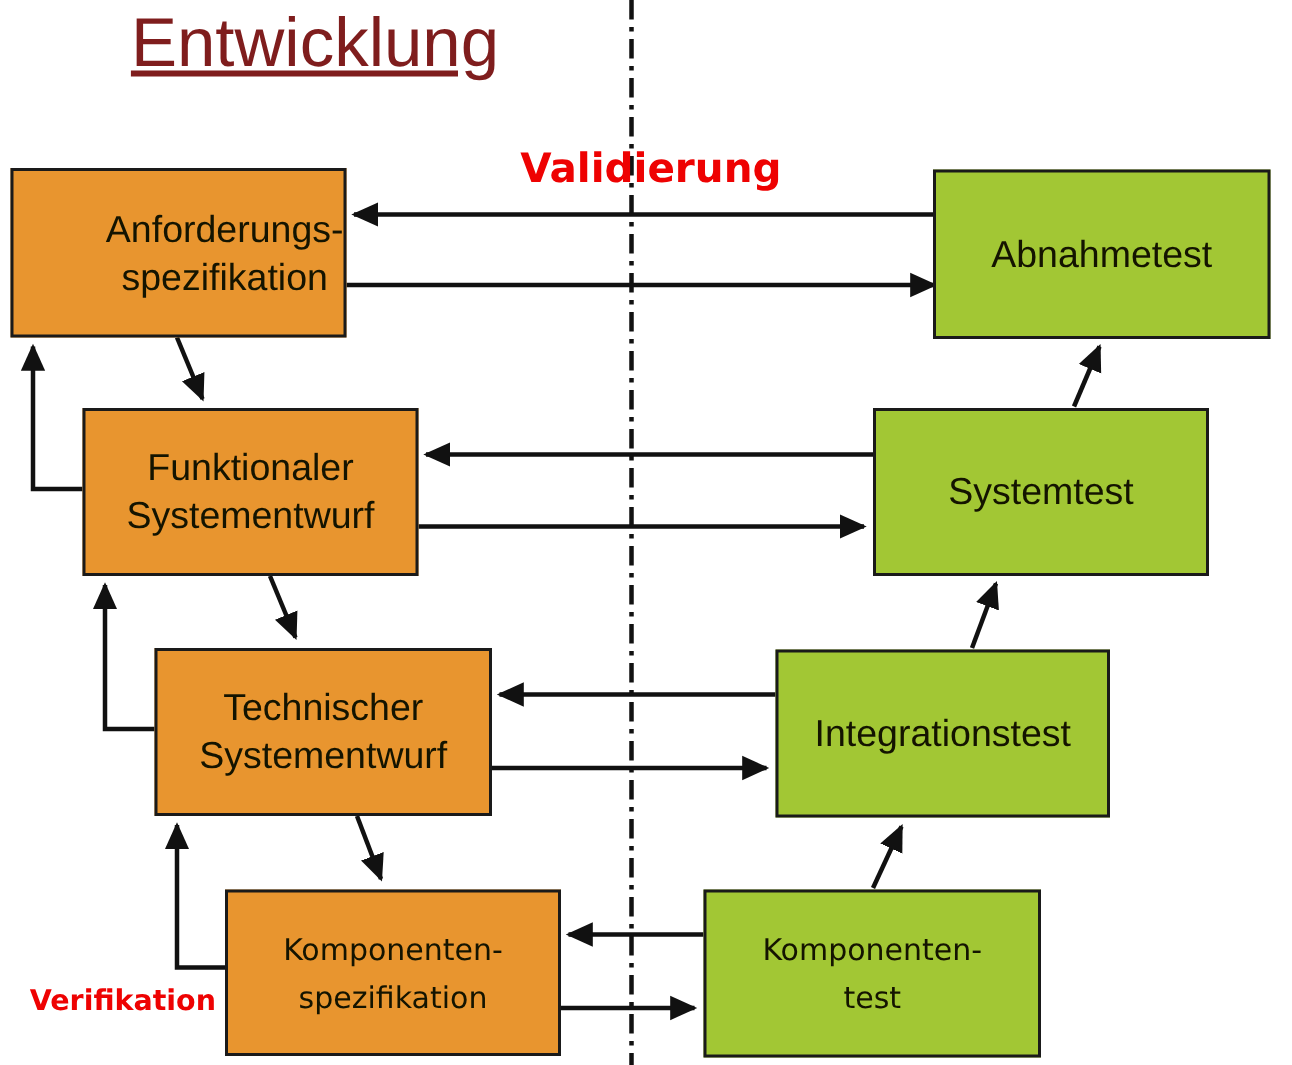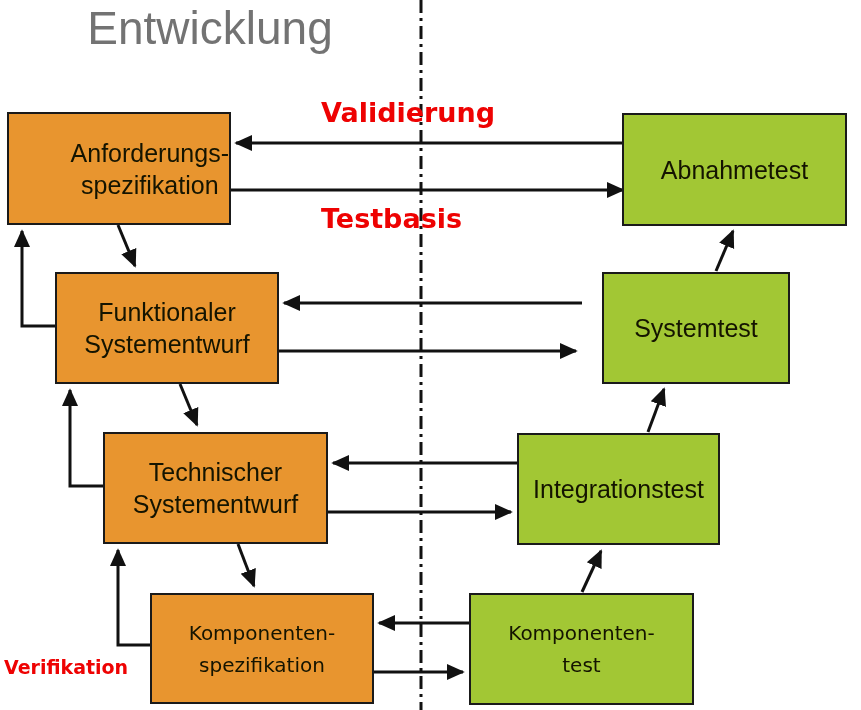"Entwicklung" .section-title { color: #737373 -> #7f1d1d; text-decoration: none -> underline }
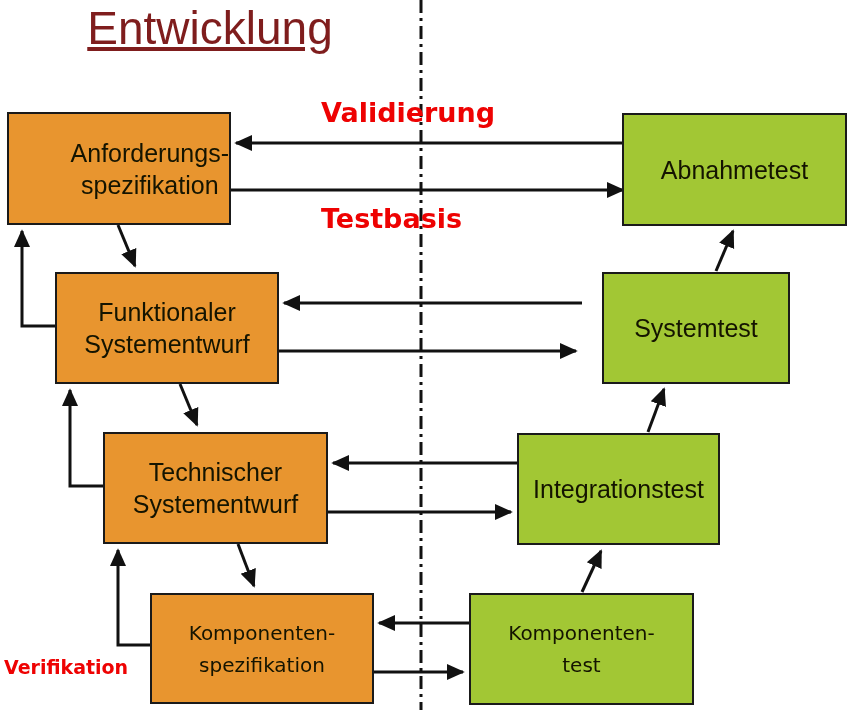"Validierung" .red-label { text-align: left -> right }
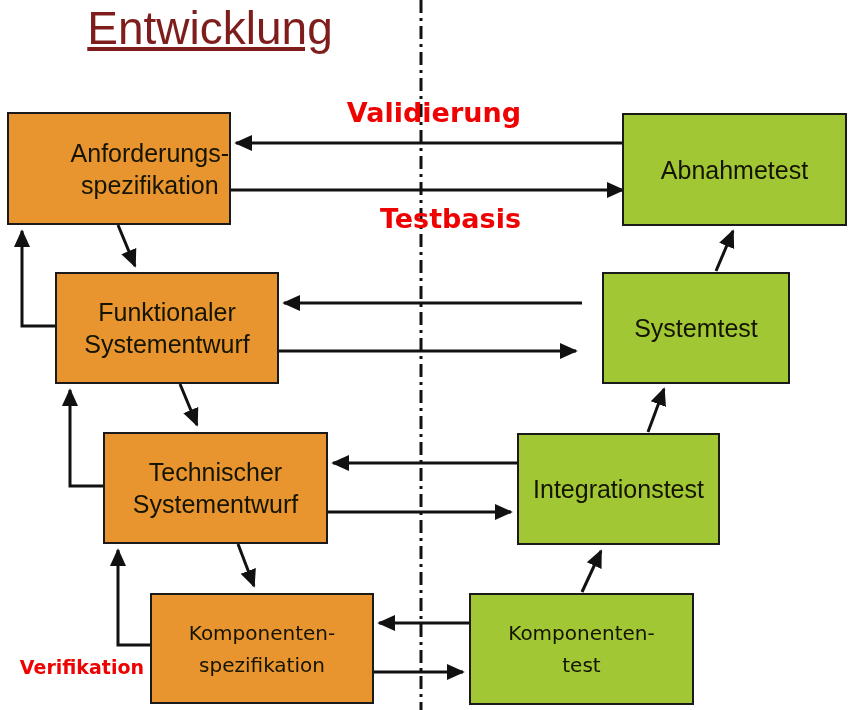"Testbasis" div.red-label { html: <div>Testbasis</div> -> none }
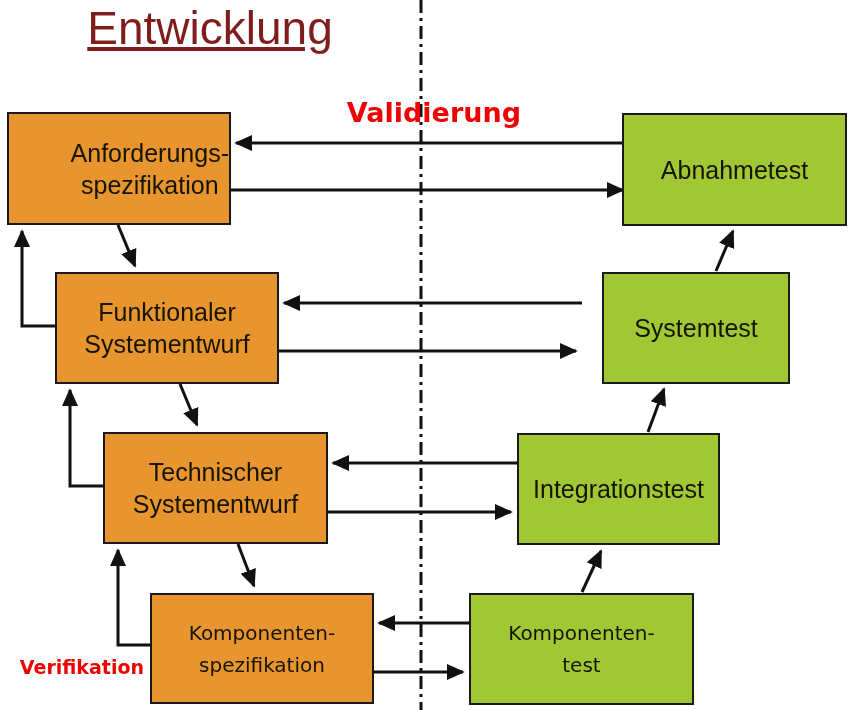"Systemtest" .box-system { margin-left: 20px -> none; width: 188px -> 224px }
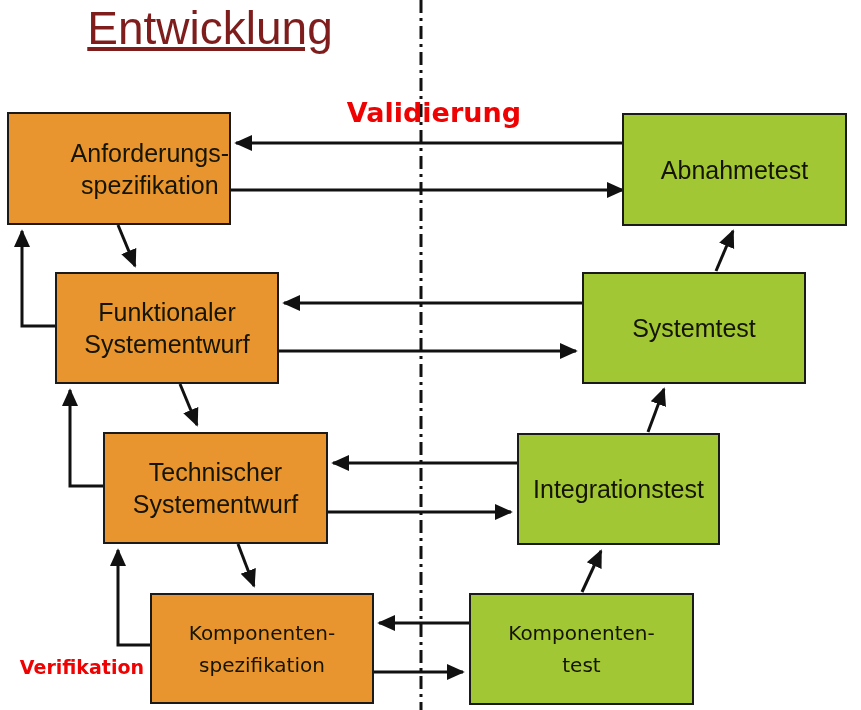"Integrationstest" .box-integration { width: 203px -> 223px }
